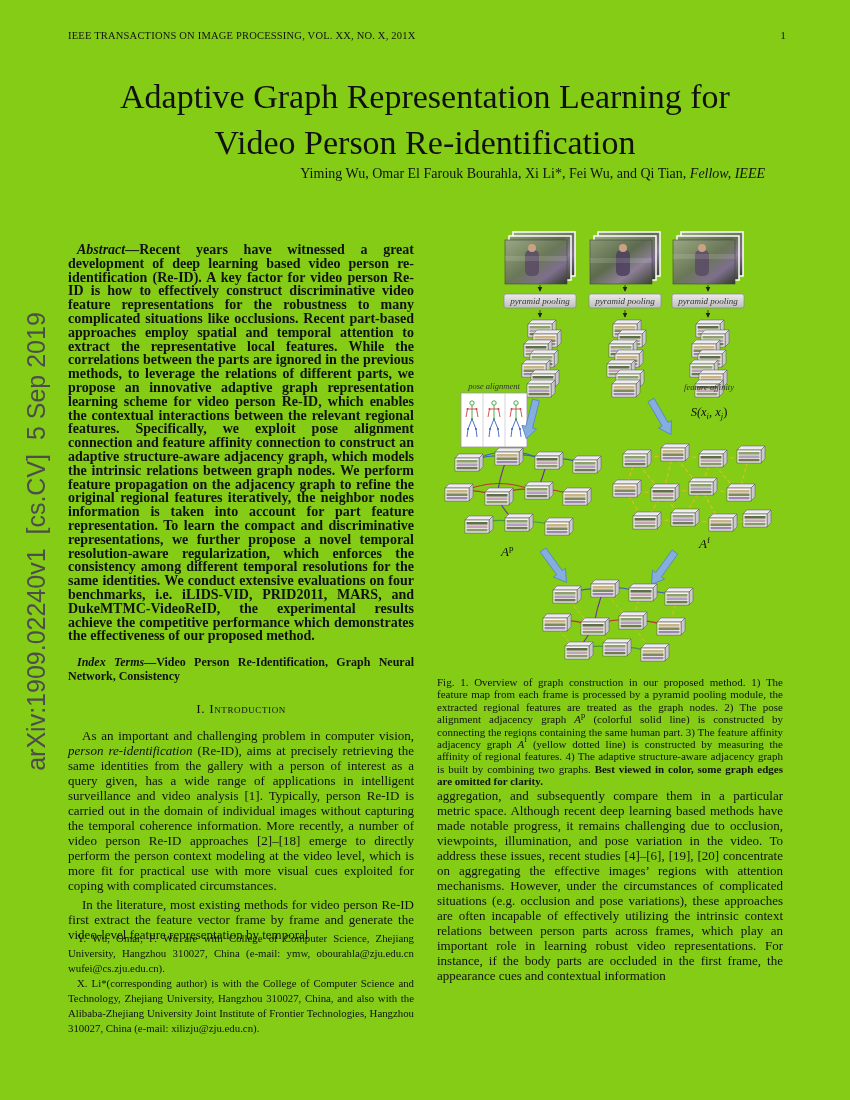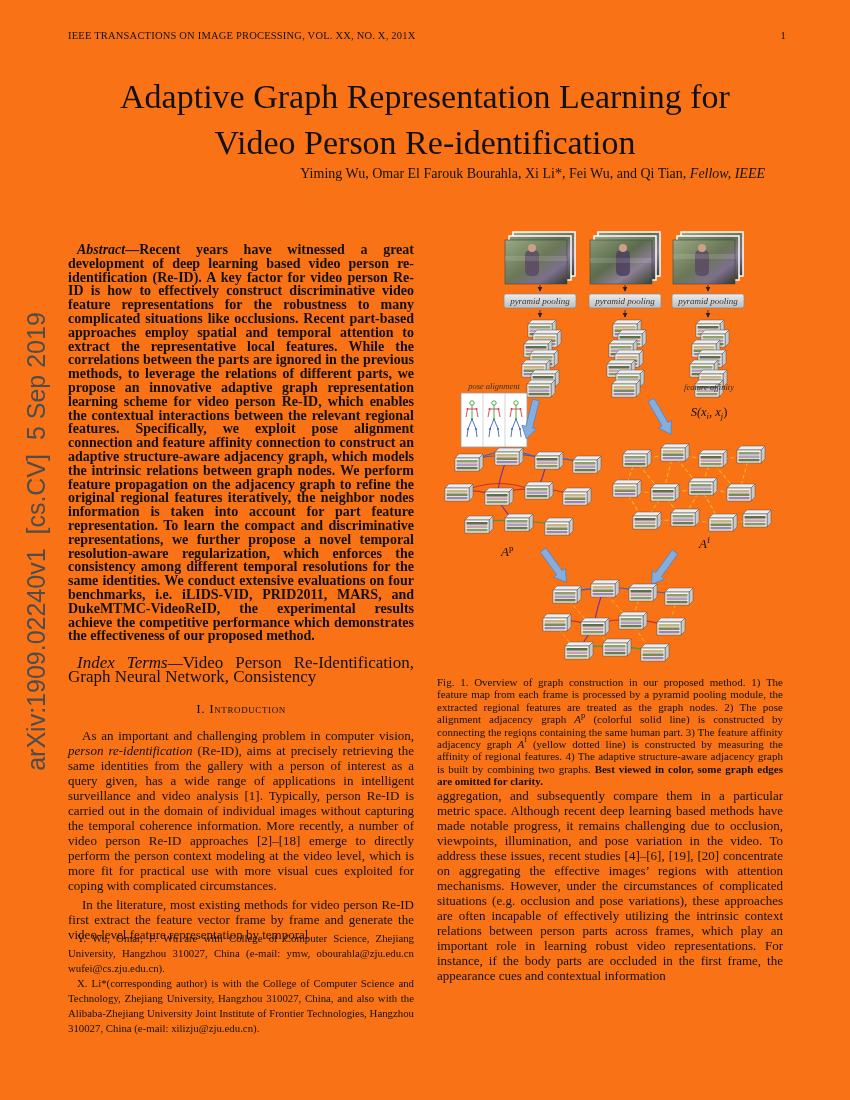"IEEE TRANSACTIONS ON IMAGE PROCESSING," .page { background: #f97316 -> #84cc16 }
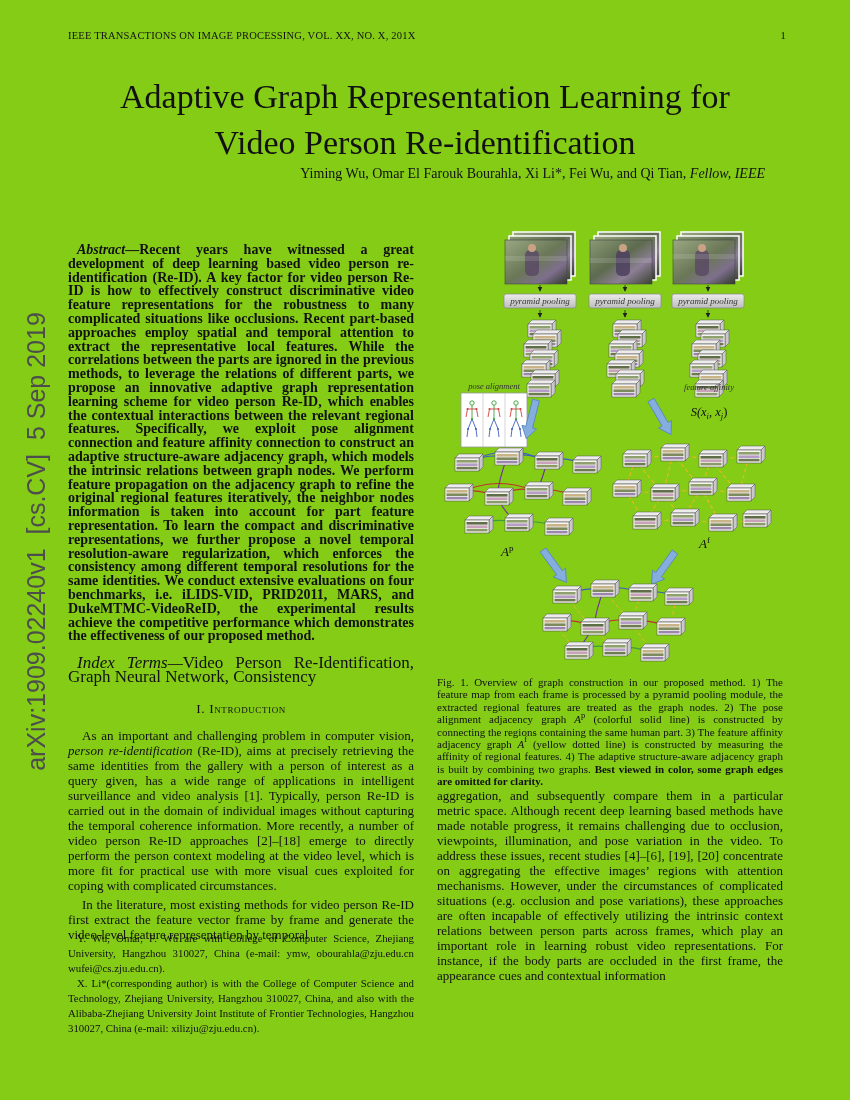"Index Terms—Video Person" .index-terms { font-size: 17px -> 12px; font-weight: normal -> bold }
